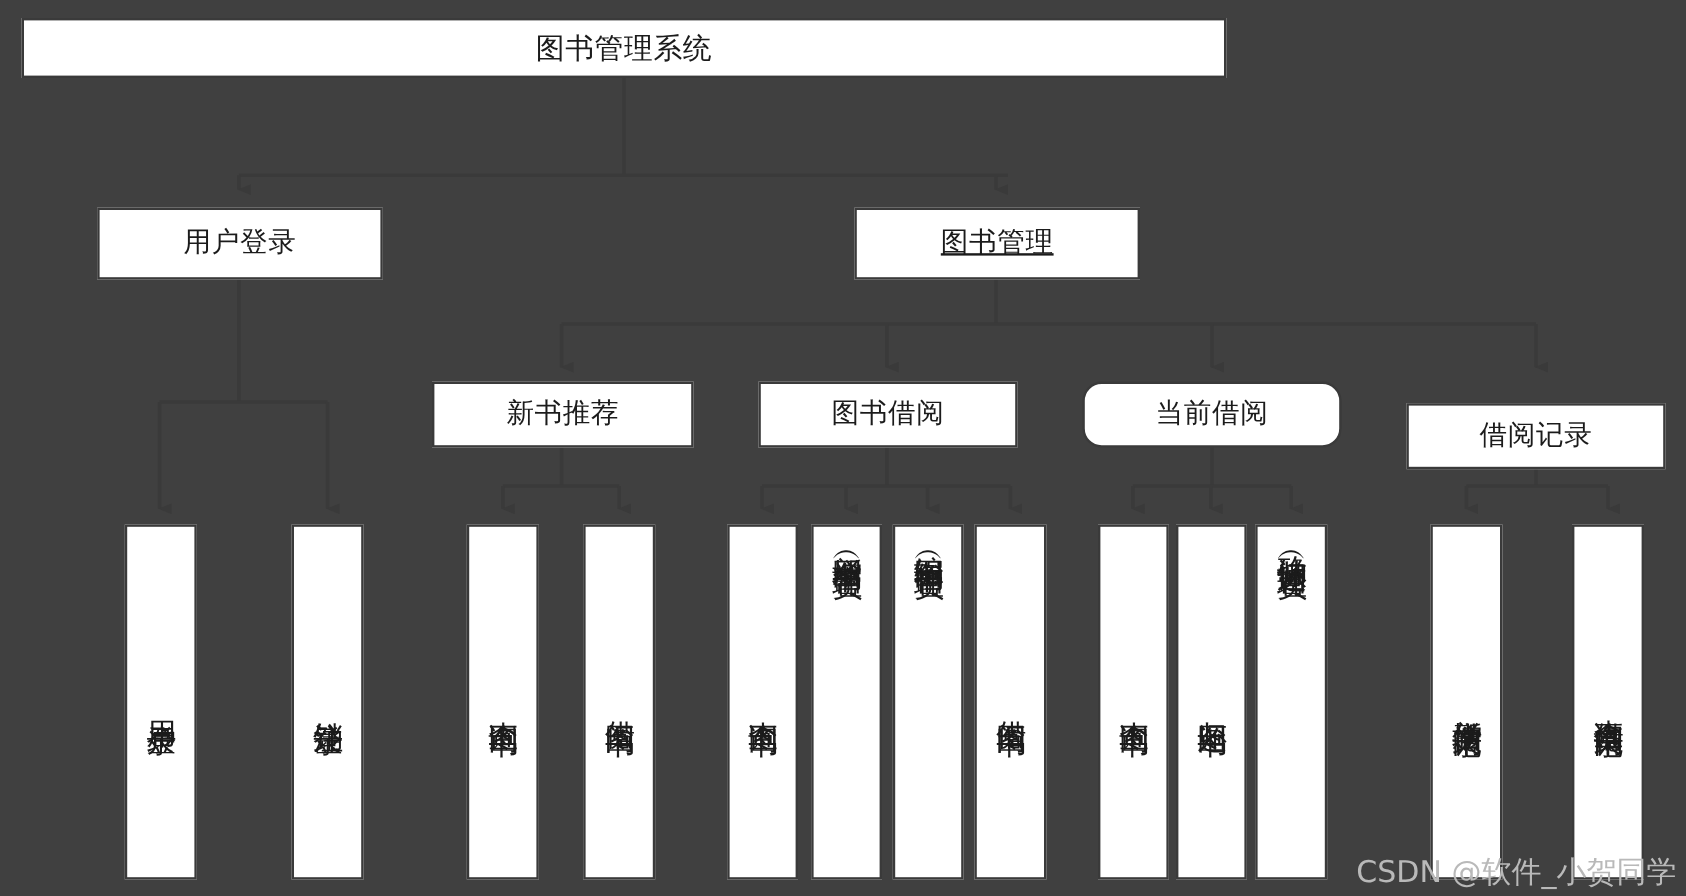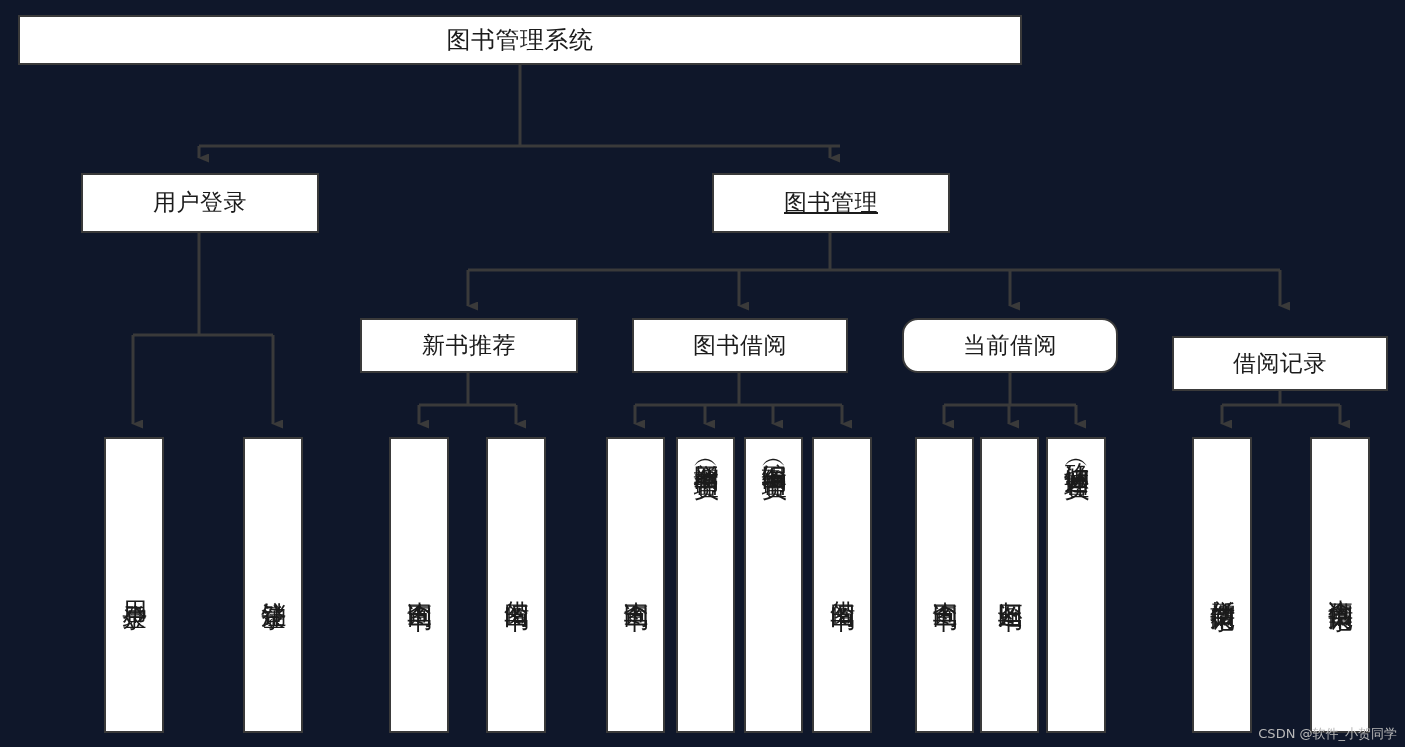"图书管理系统" #diagram-canvas { background: #0f172a -> #404040 }
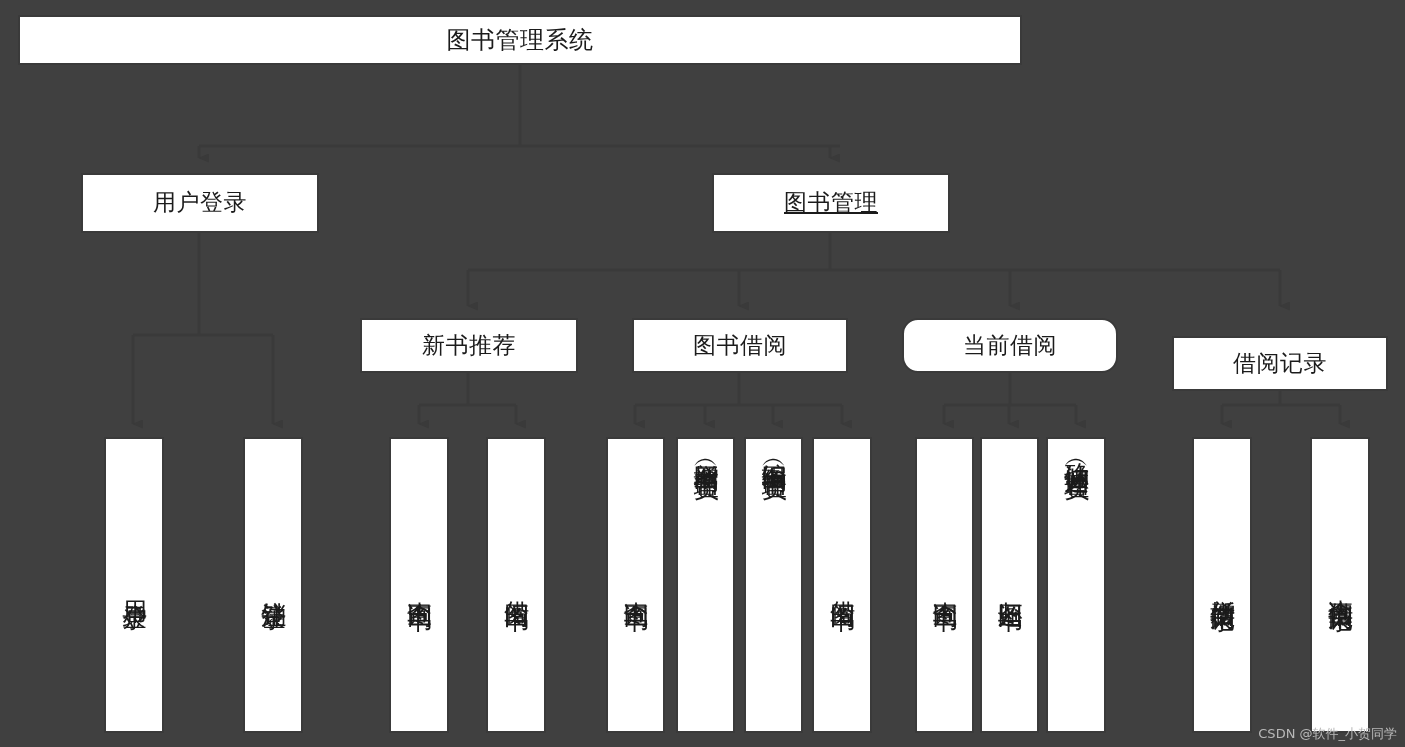"CSDN @软件_小贺同学" #watermark { font-size: 13px -> 25px }
